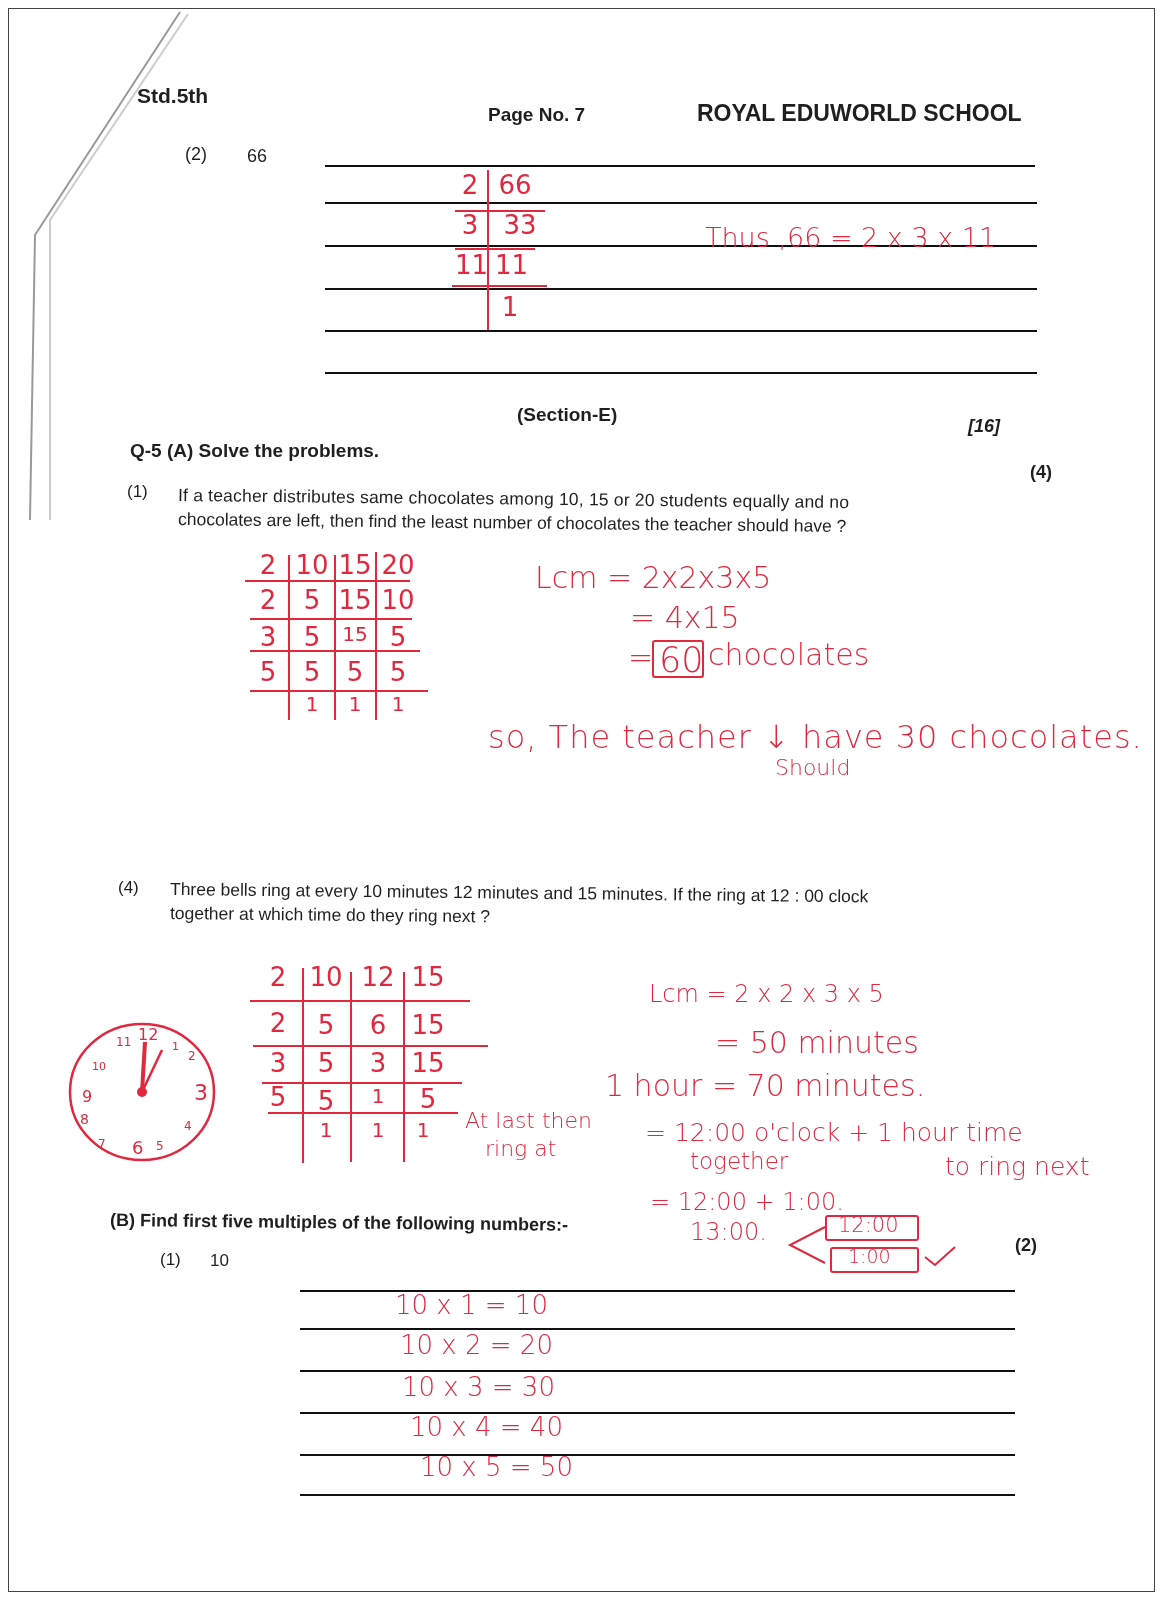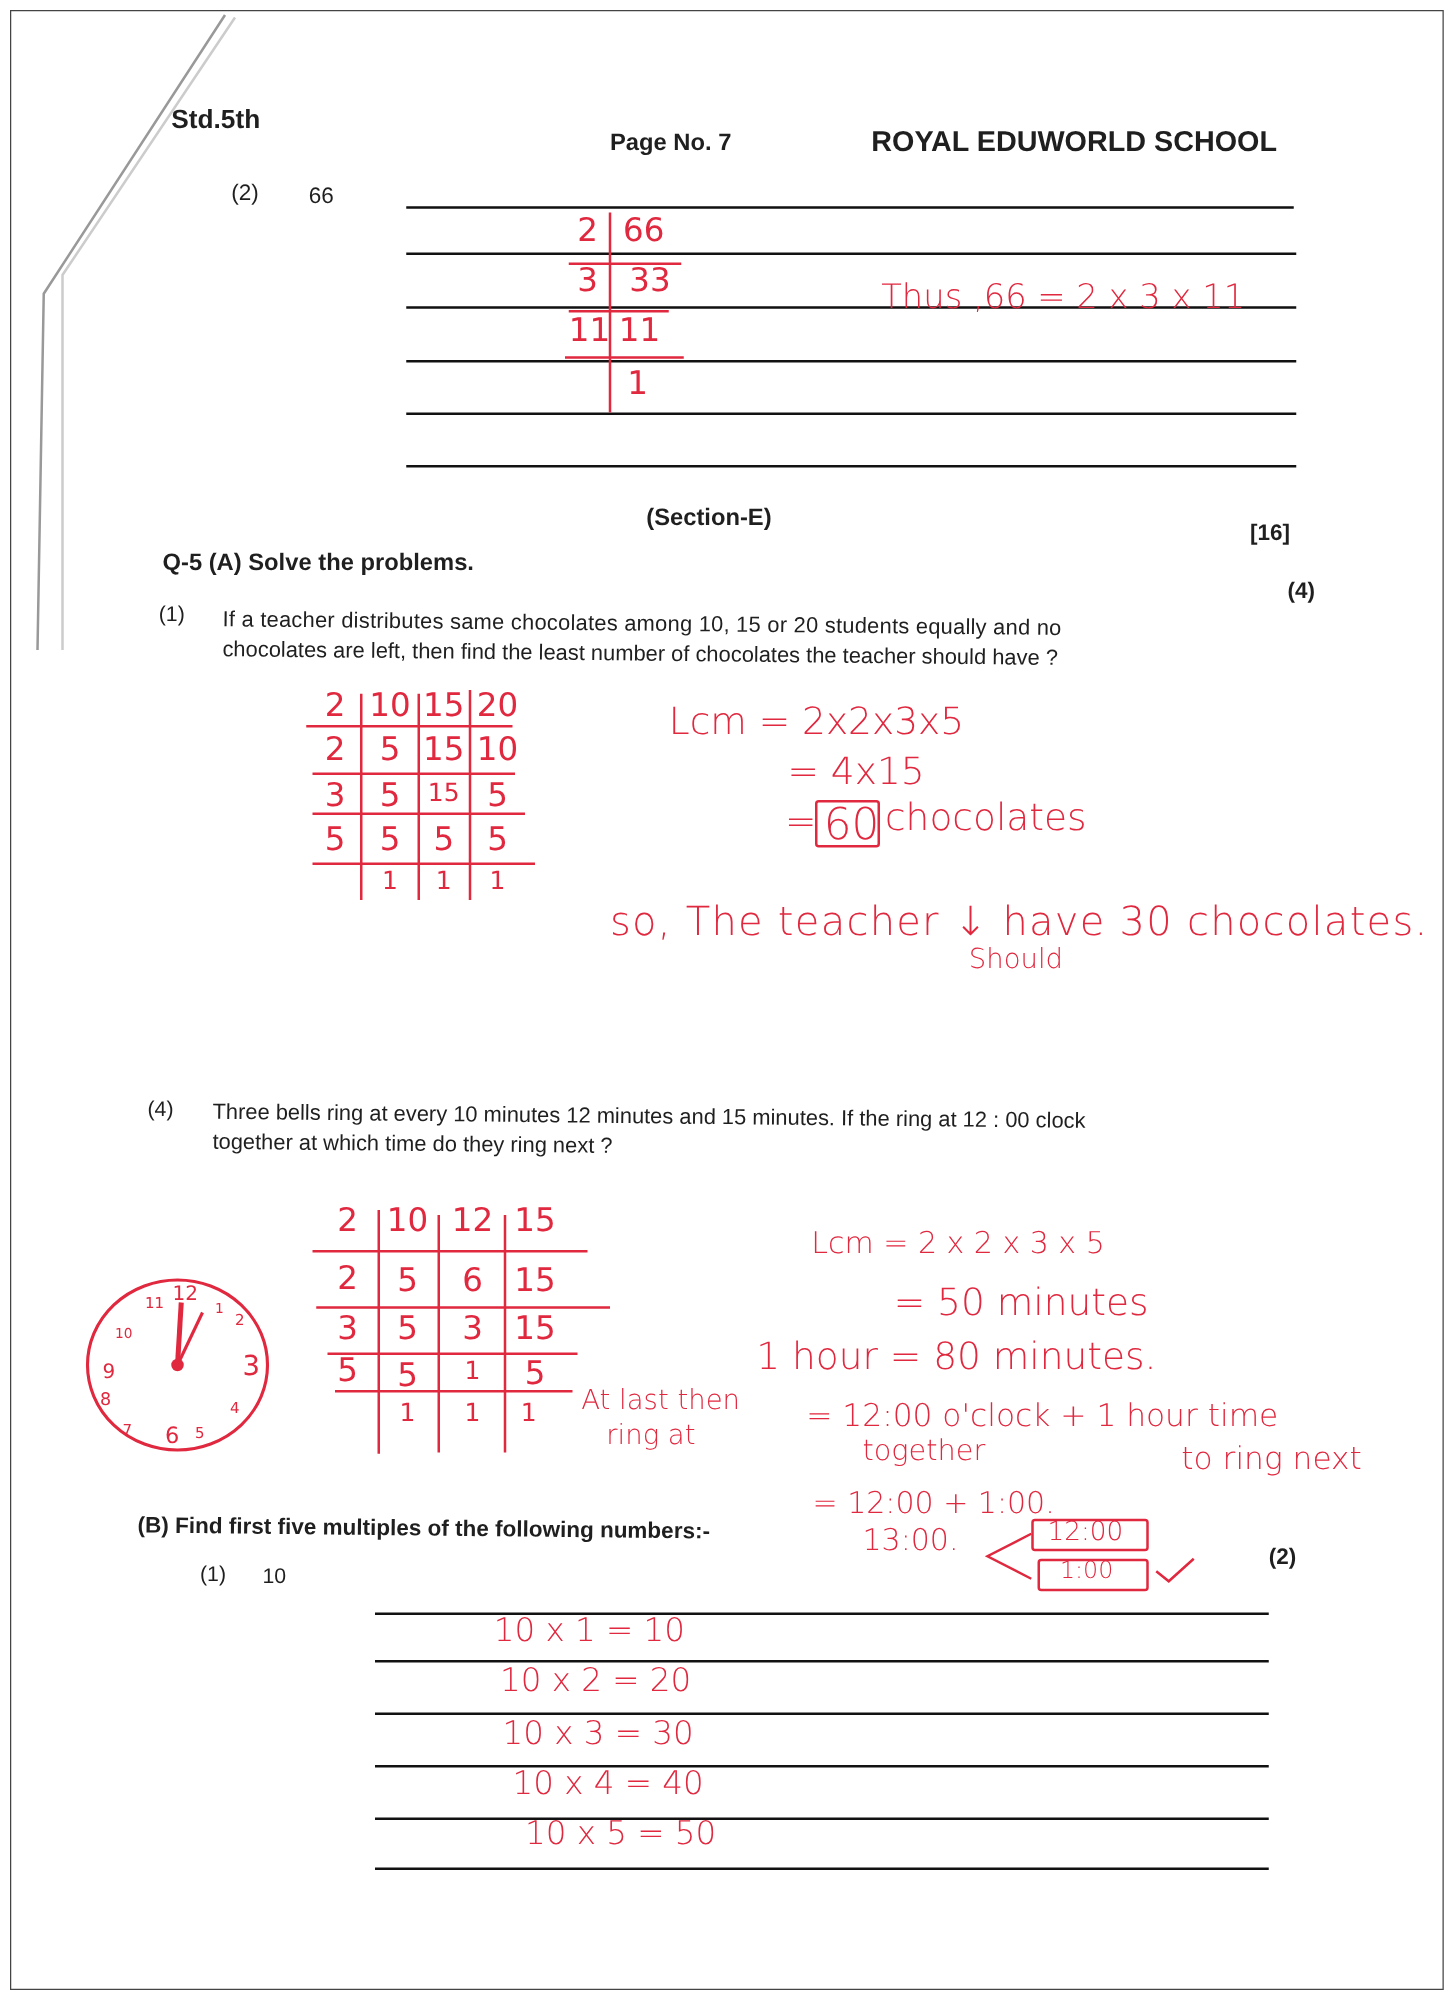"[16]" div.print { font-style: none -> italic; left: 1000px -> 968px }
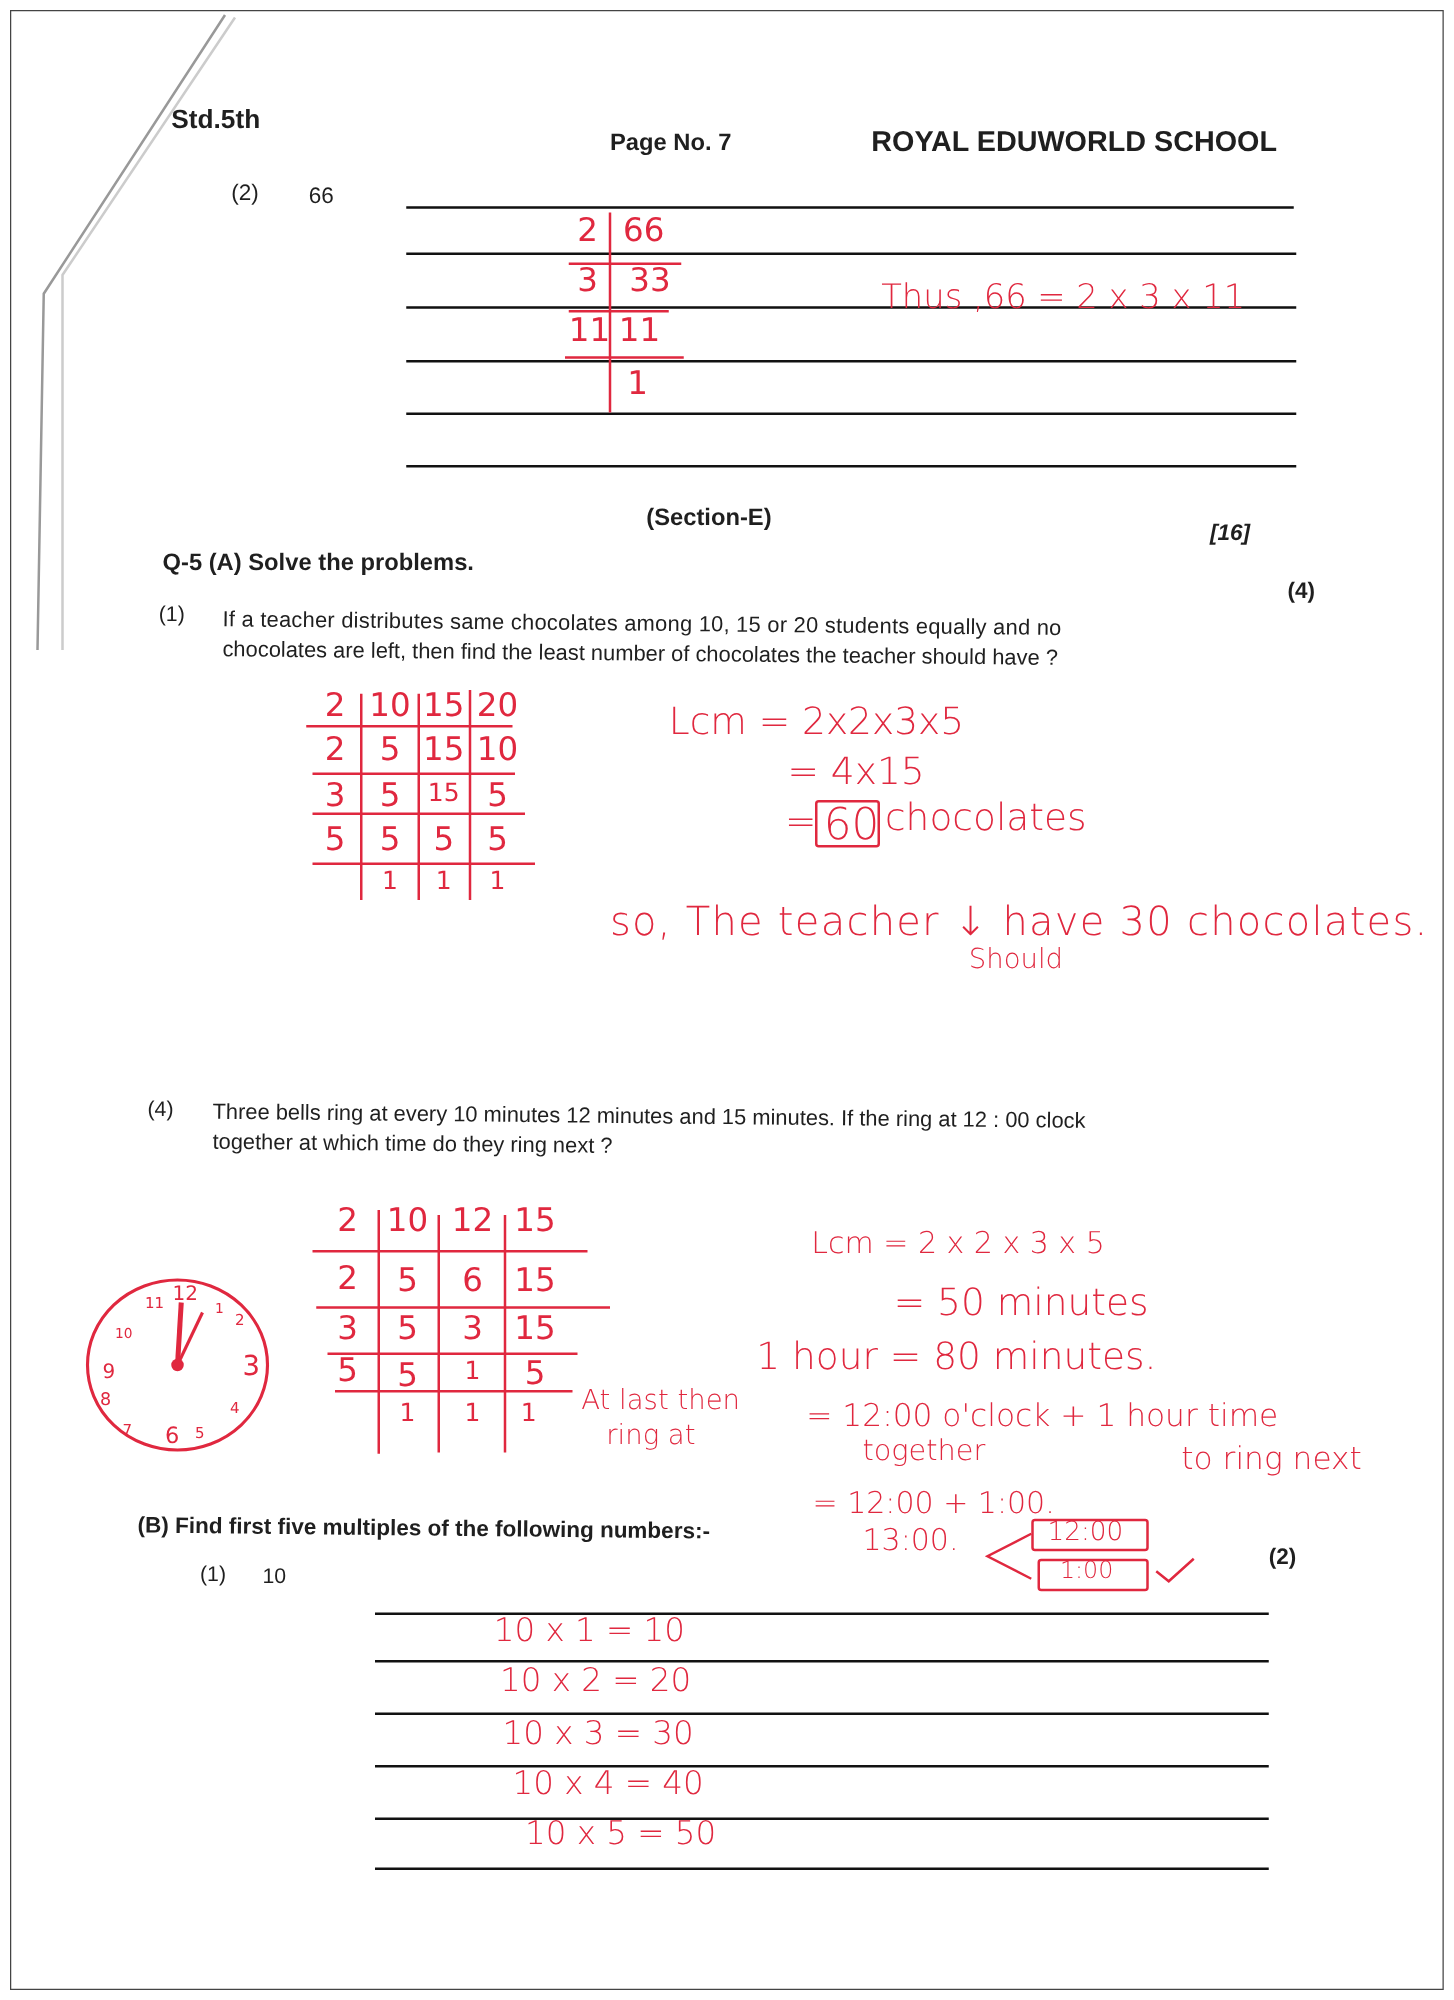"1 hour = 80 minutes." div.hw { text: 80 -> 70 }
